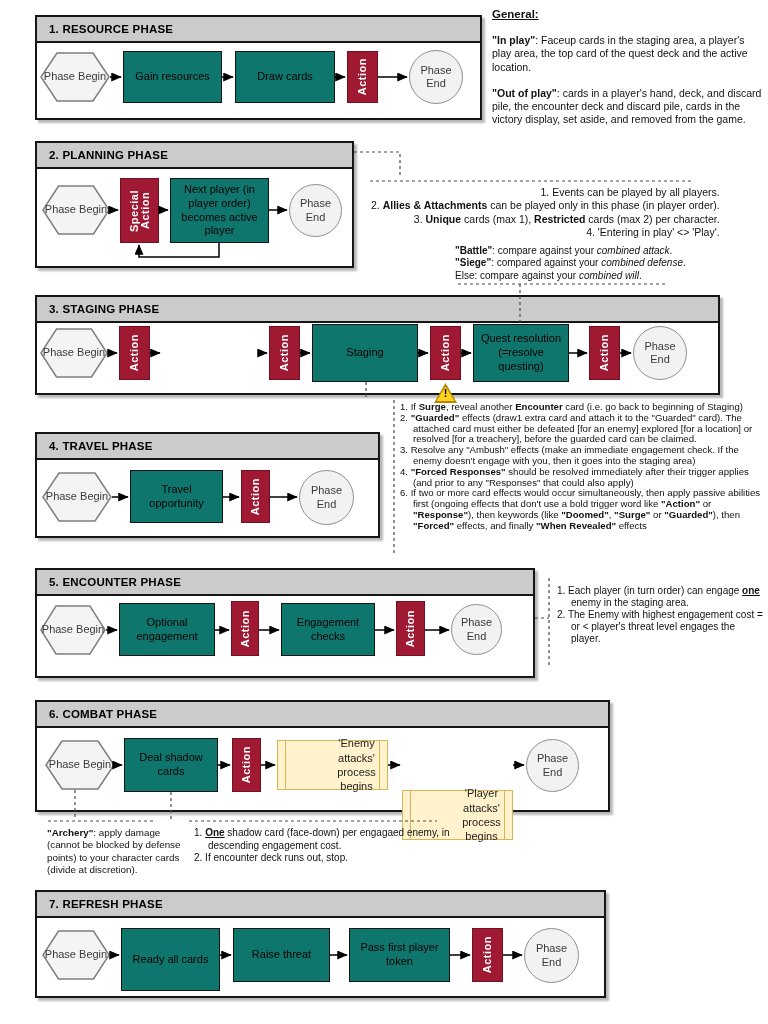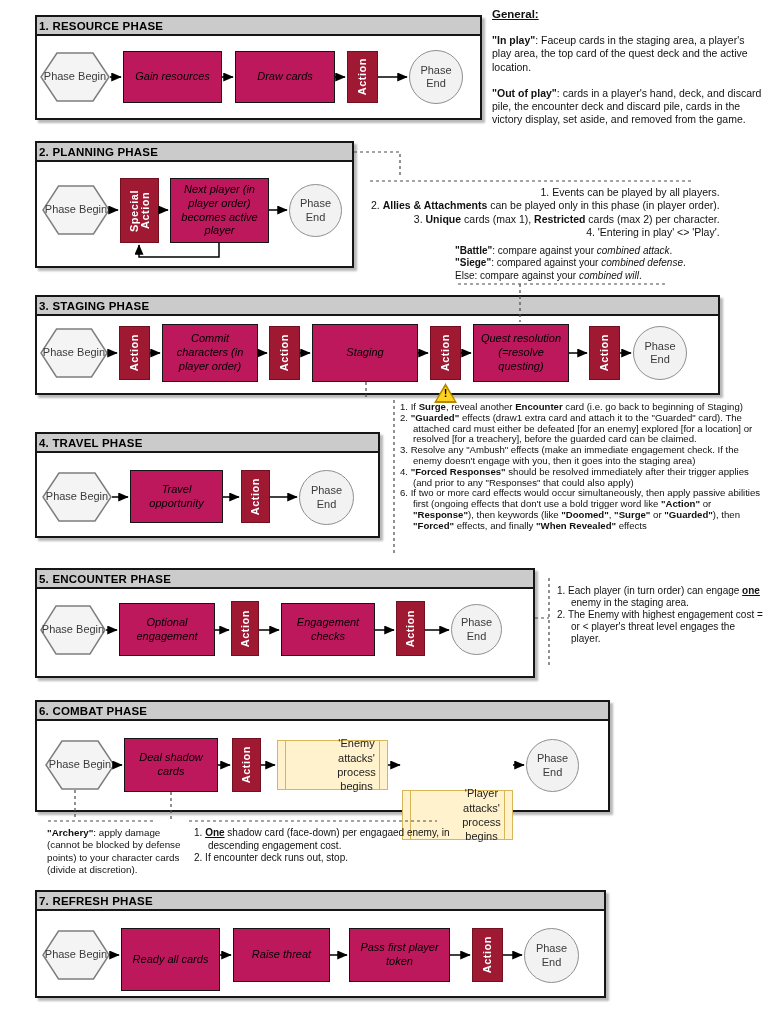"1. RESOURCE PHASE" .panel-header { height: 19px -> 26px; padding-left: 2px -> 12px }
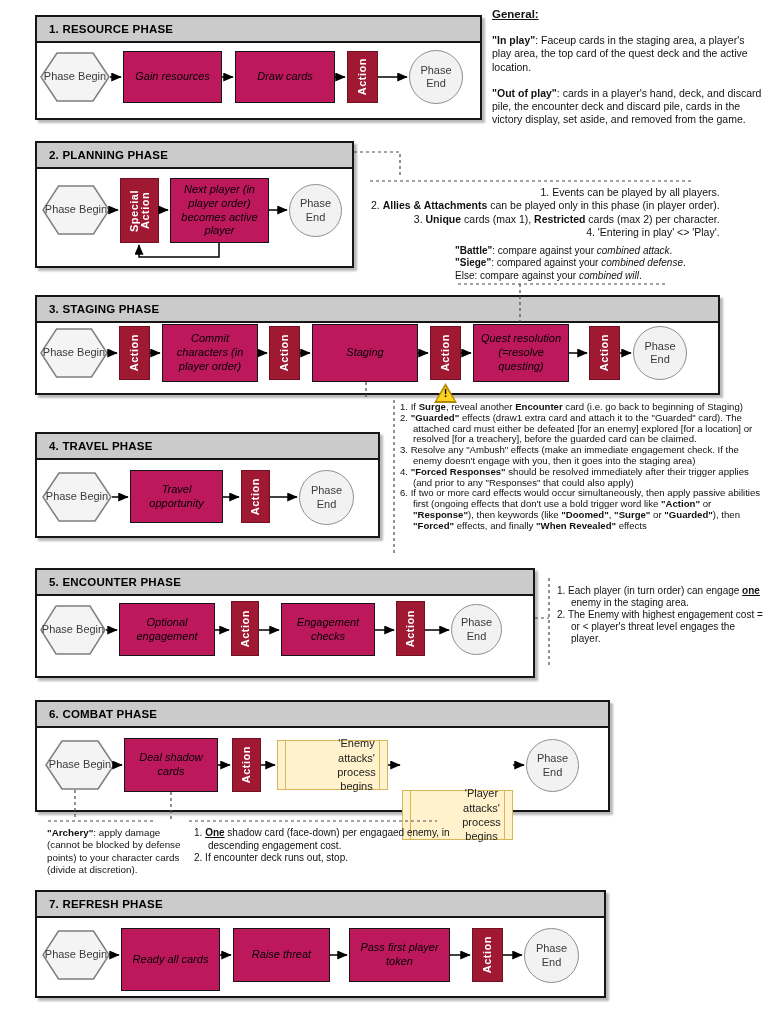"Gain resources" .process { background: #be185d -> #0f766e; font-style: italic -> none }
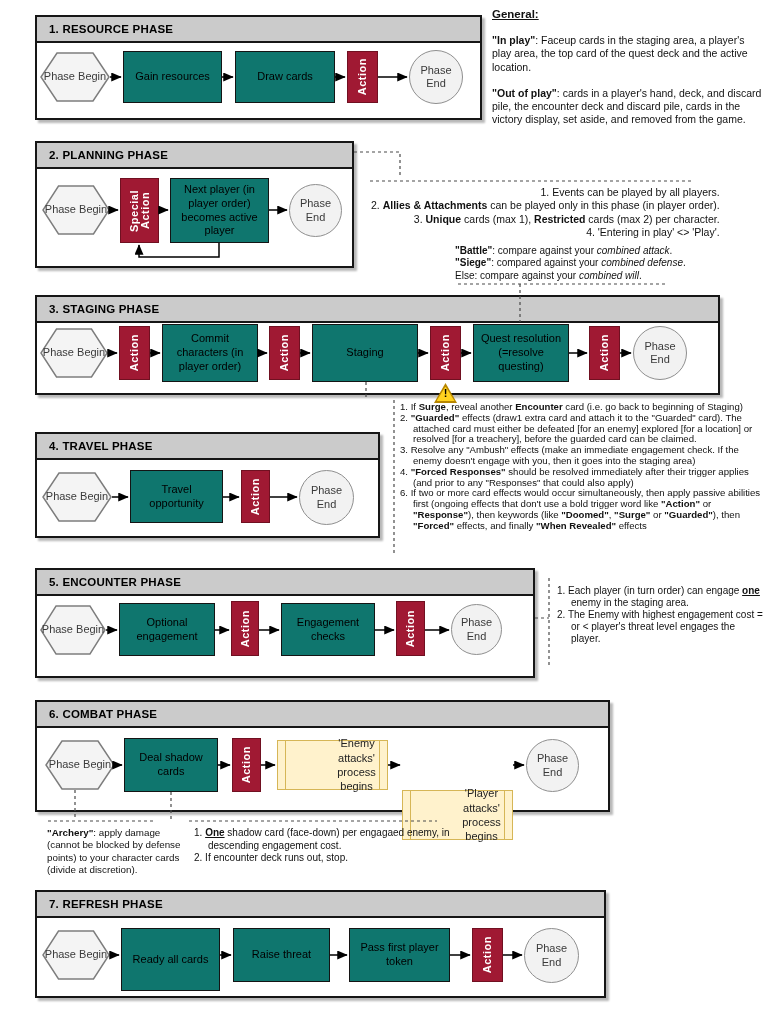"Commit characters (in player order)" div.node { html: <div>Commit characters (in player order)</div> -> none }
